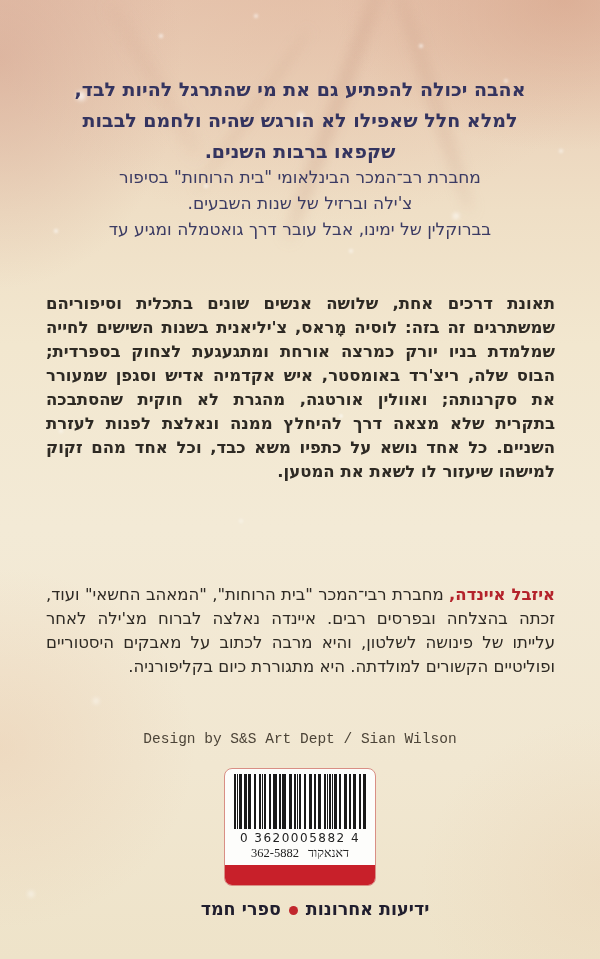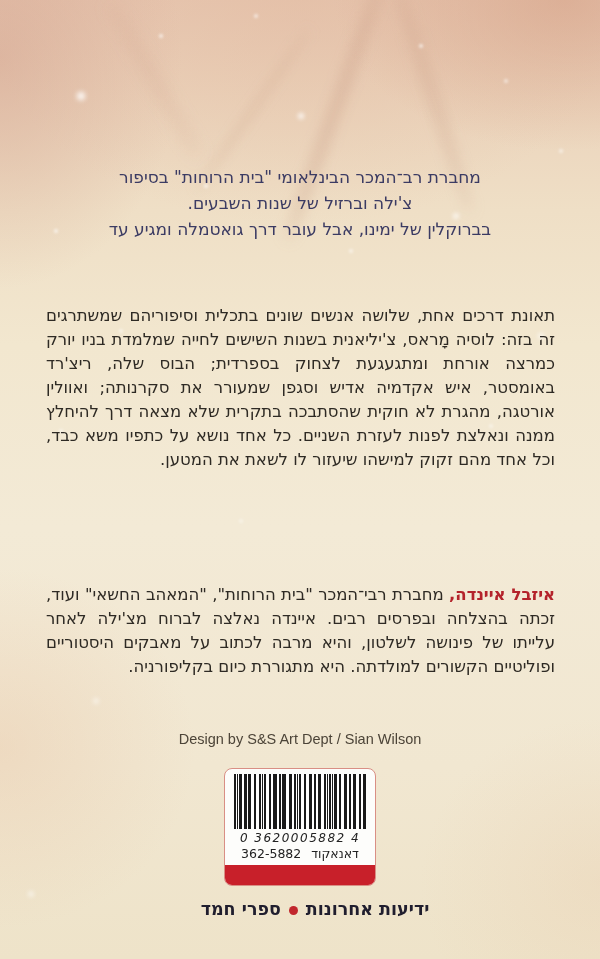"אהבה יכולה להפתיע גם את" div.tagline { html: none -> <div> <div>אהבה יכולה להפתיע גם את מי שהתרגל להיות לבד,</div> <div>למלא חלל שאפילו לא הורגש שהיה ולחמם לבבות</div> <div>שקפאו ברבות השנים.</div> </div> }
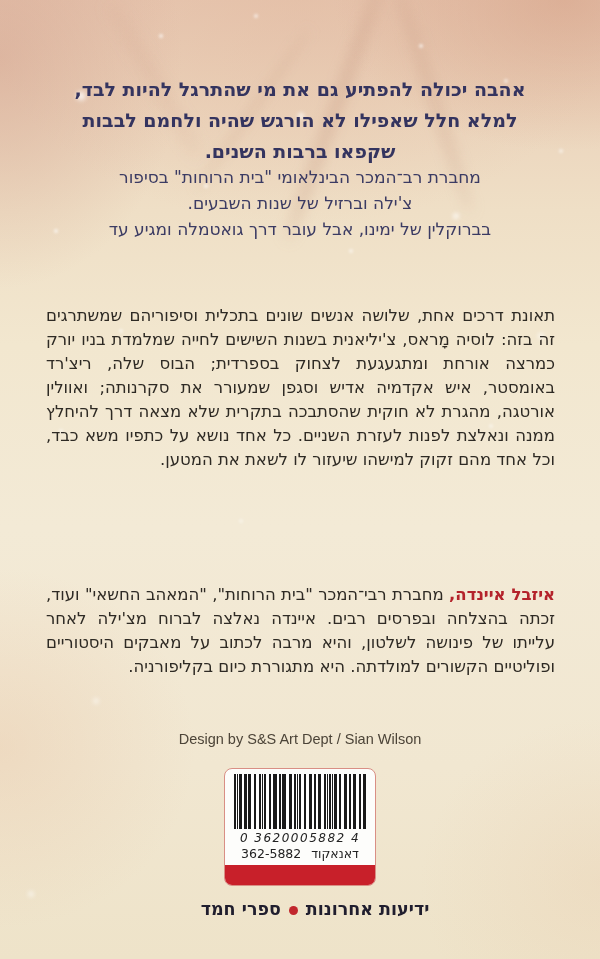"תאונת דרכים אחת, שלושה אנשים" .p1 { font-weight: none -> bold; top: 304px -> 292px }
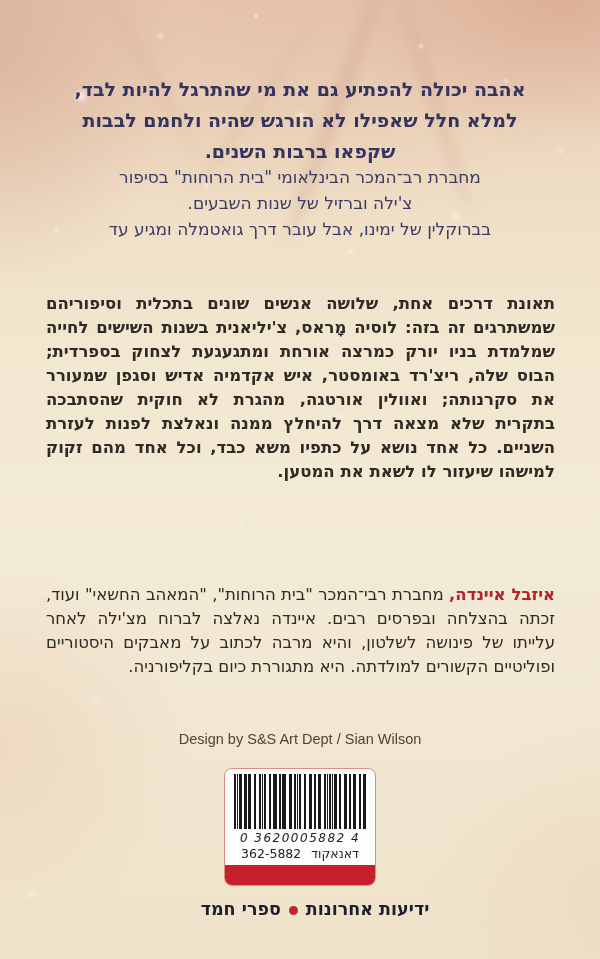"Design by S&S Art Dept" .credits { font-family: Liberation Sans, sans-serif -> Liberation Mono, monospace }
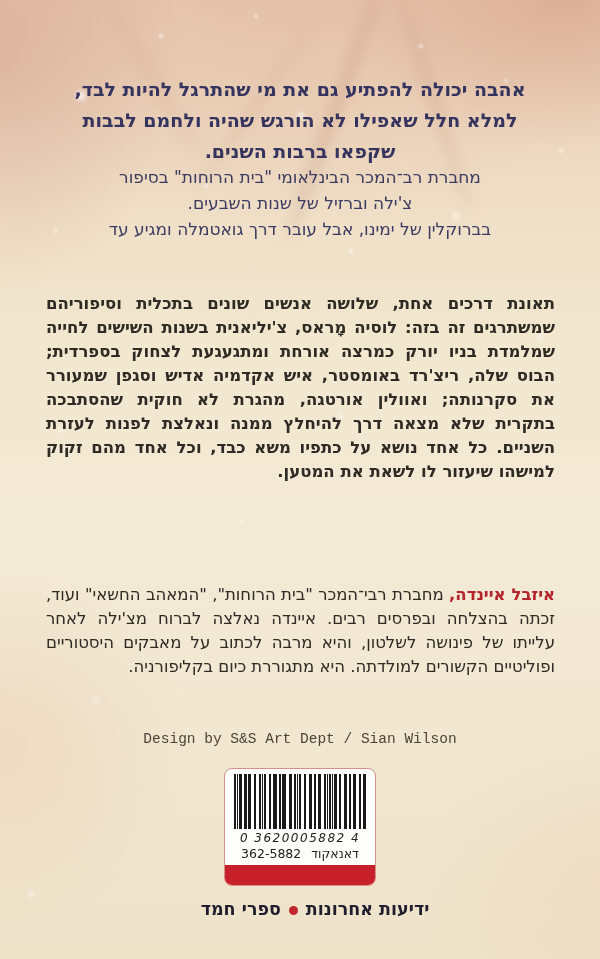"0 3620005882 4" .bar-num { font-style: italic -> none }
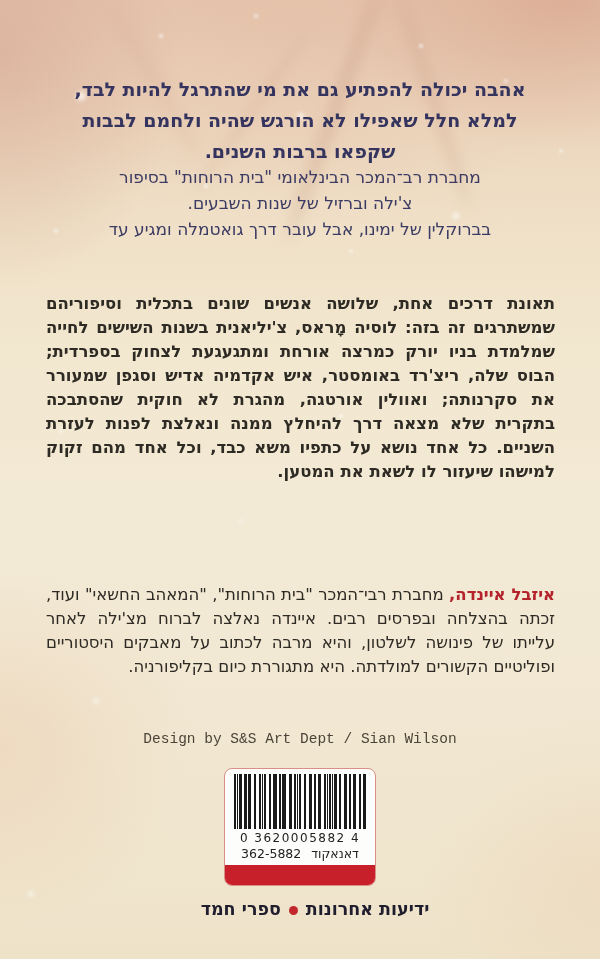"דאנאקוד 362-5882" .dana { font-family: none -> Liberation Serif, serif }
